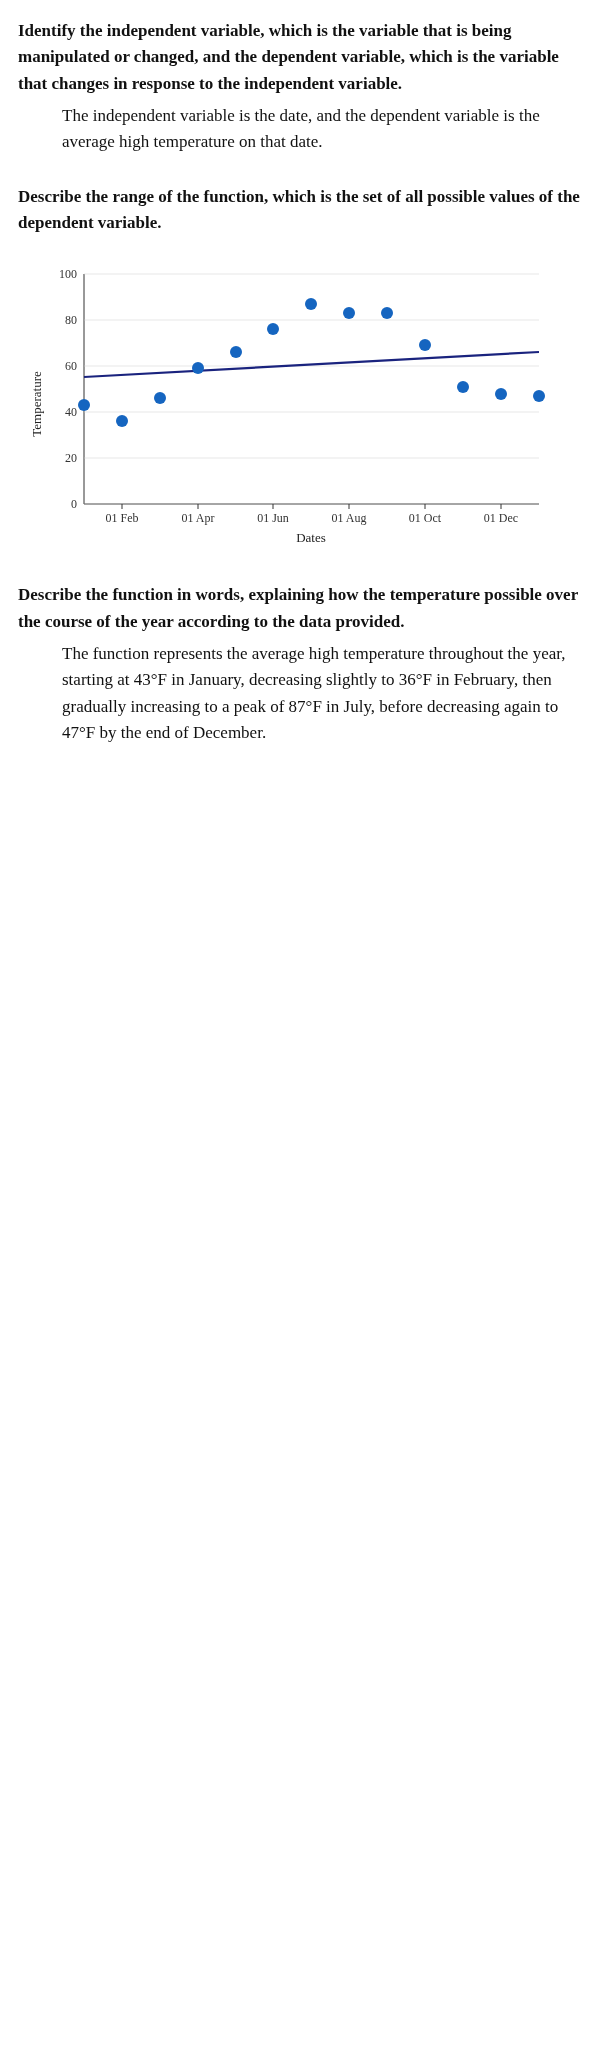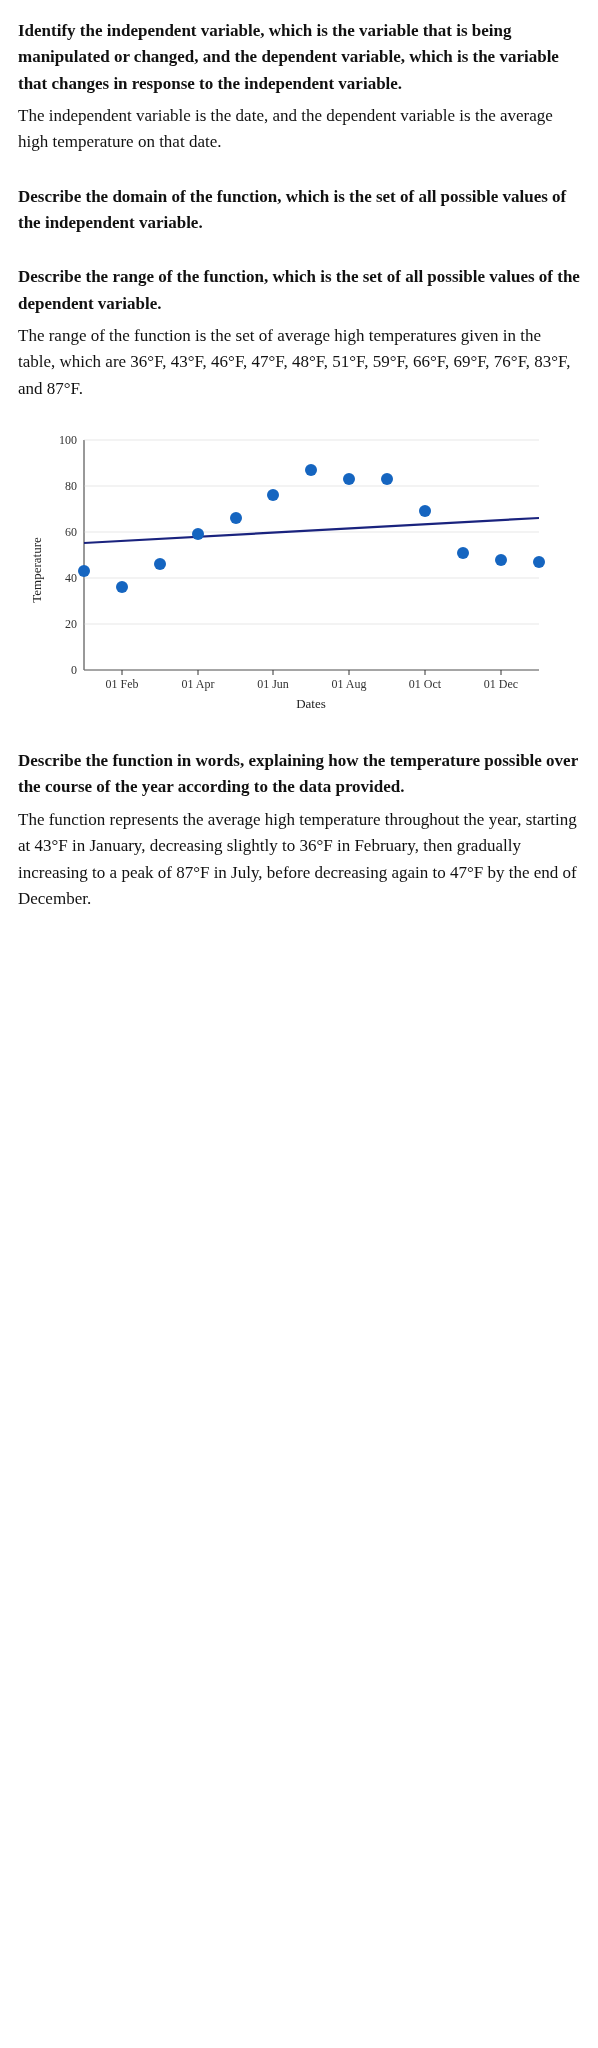"The independent variable is the" .section-body { margin-left: none -> 44px }
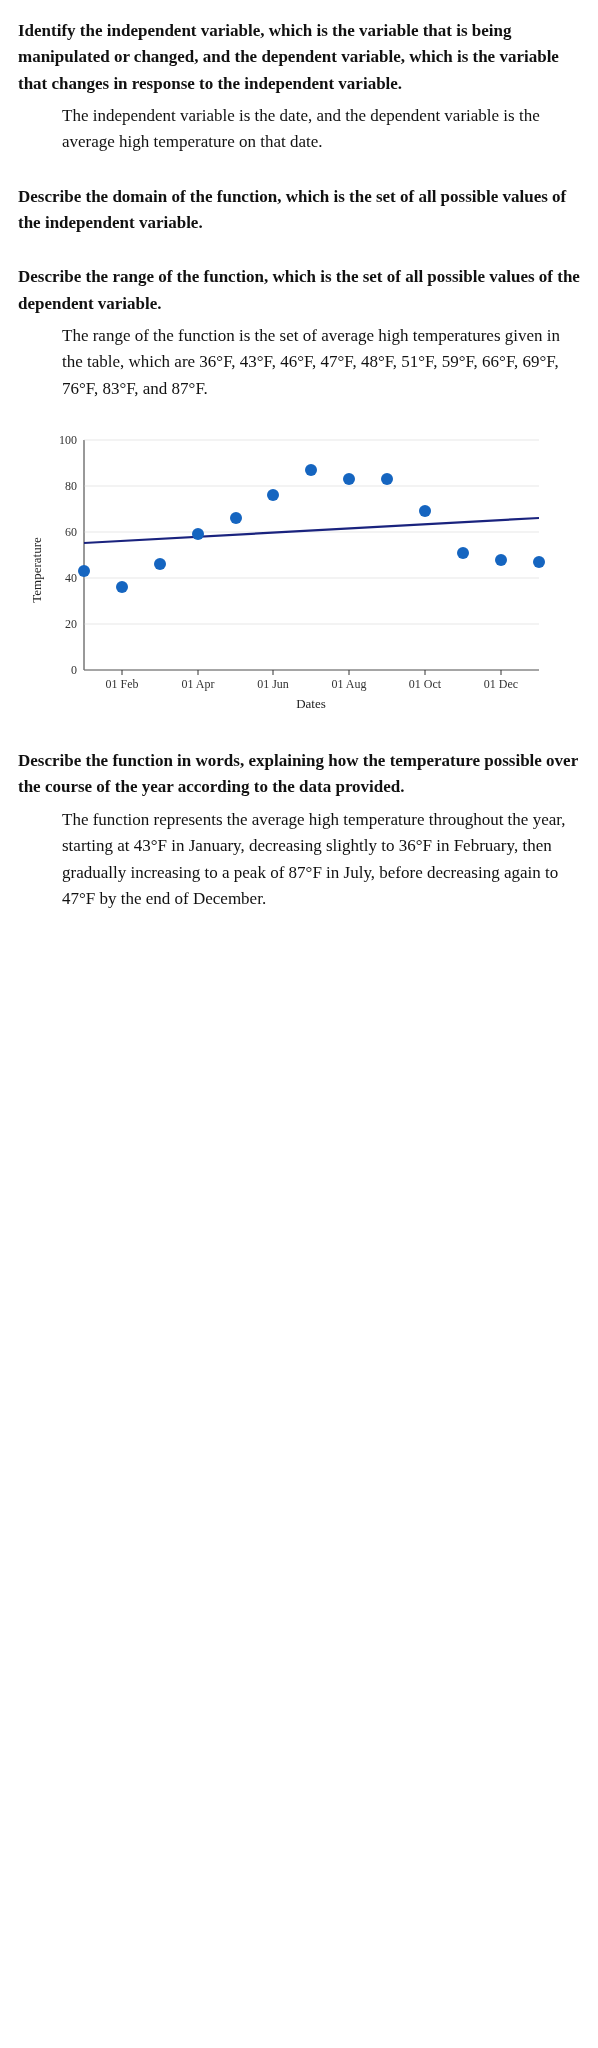"Describe the domain of the" div.section-title { html: <div>Describe the domain of the function, which is the set of all possible values of the independent variable.</div> -> none }
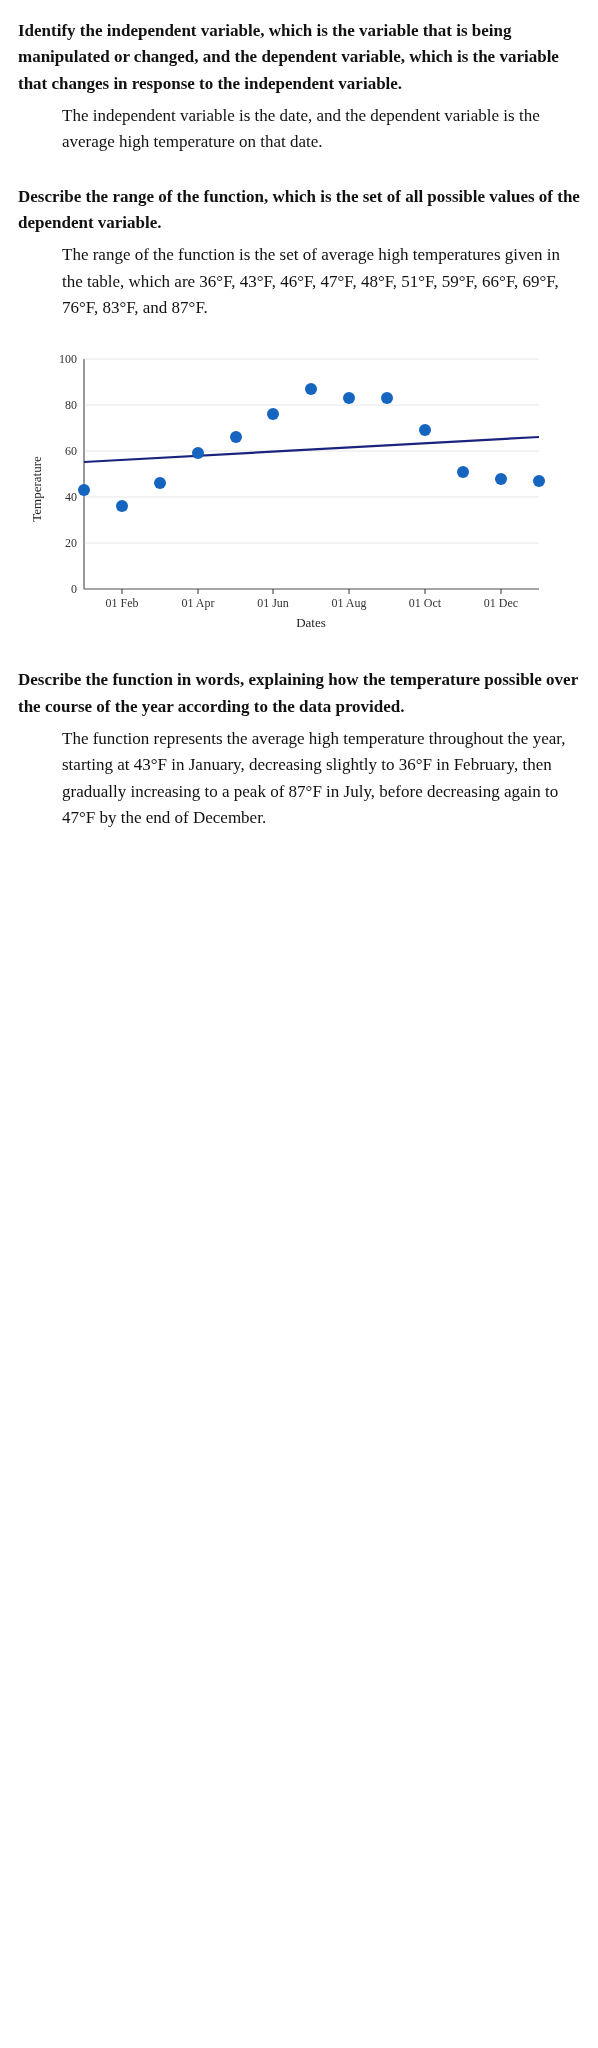"The range of the function" div.section-body { html: <div>The range of the function is the set of average high temperatures given in the table, which are 36°F, 43°F, 46°F, 47°F, 48°F, 51°F, 59°F, 66°F, 69°F, 76°F, 83°F, and 87°F.</div> -> none }
